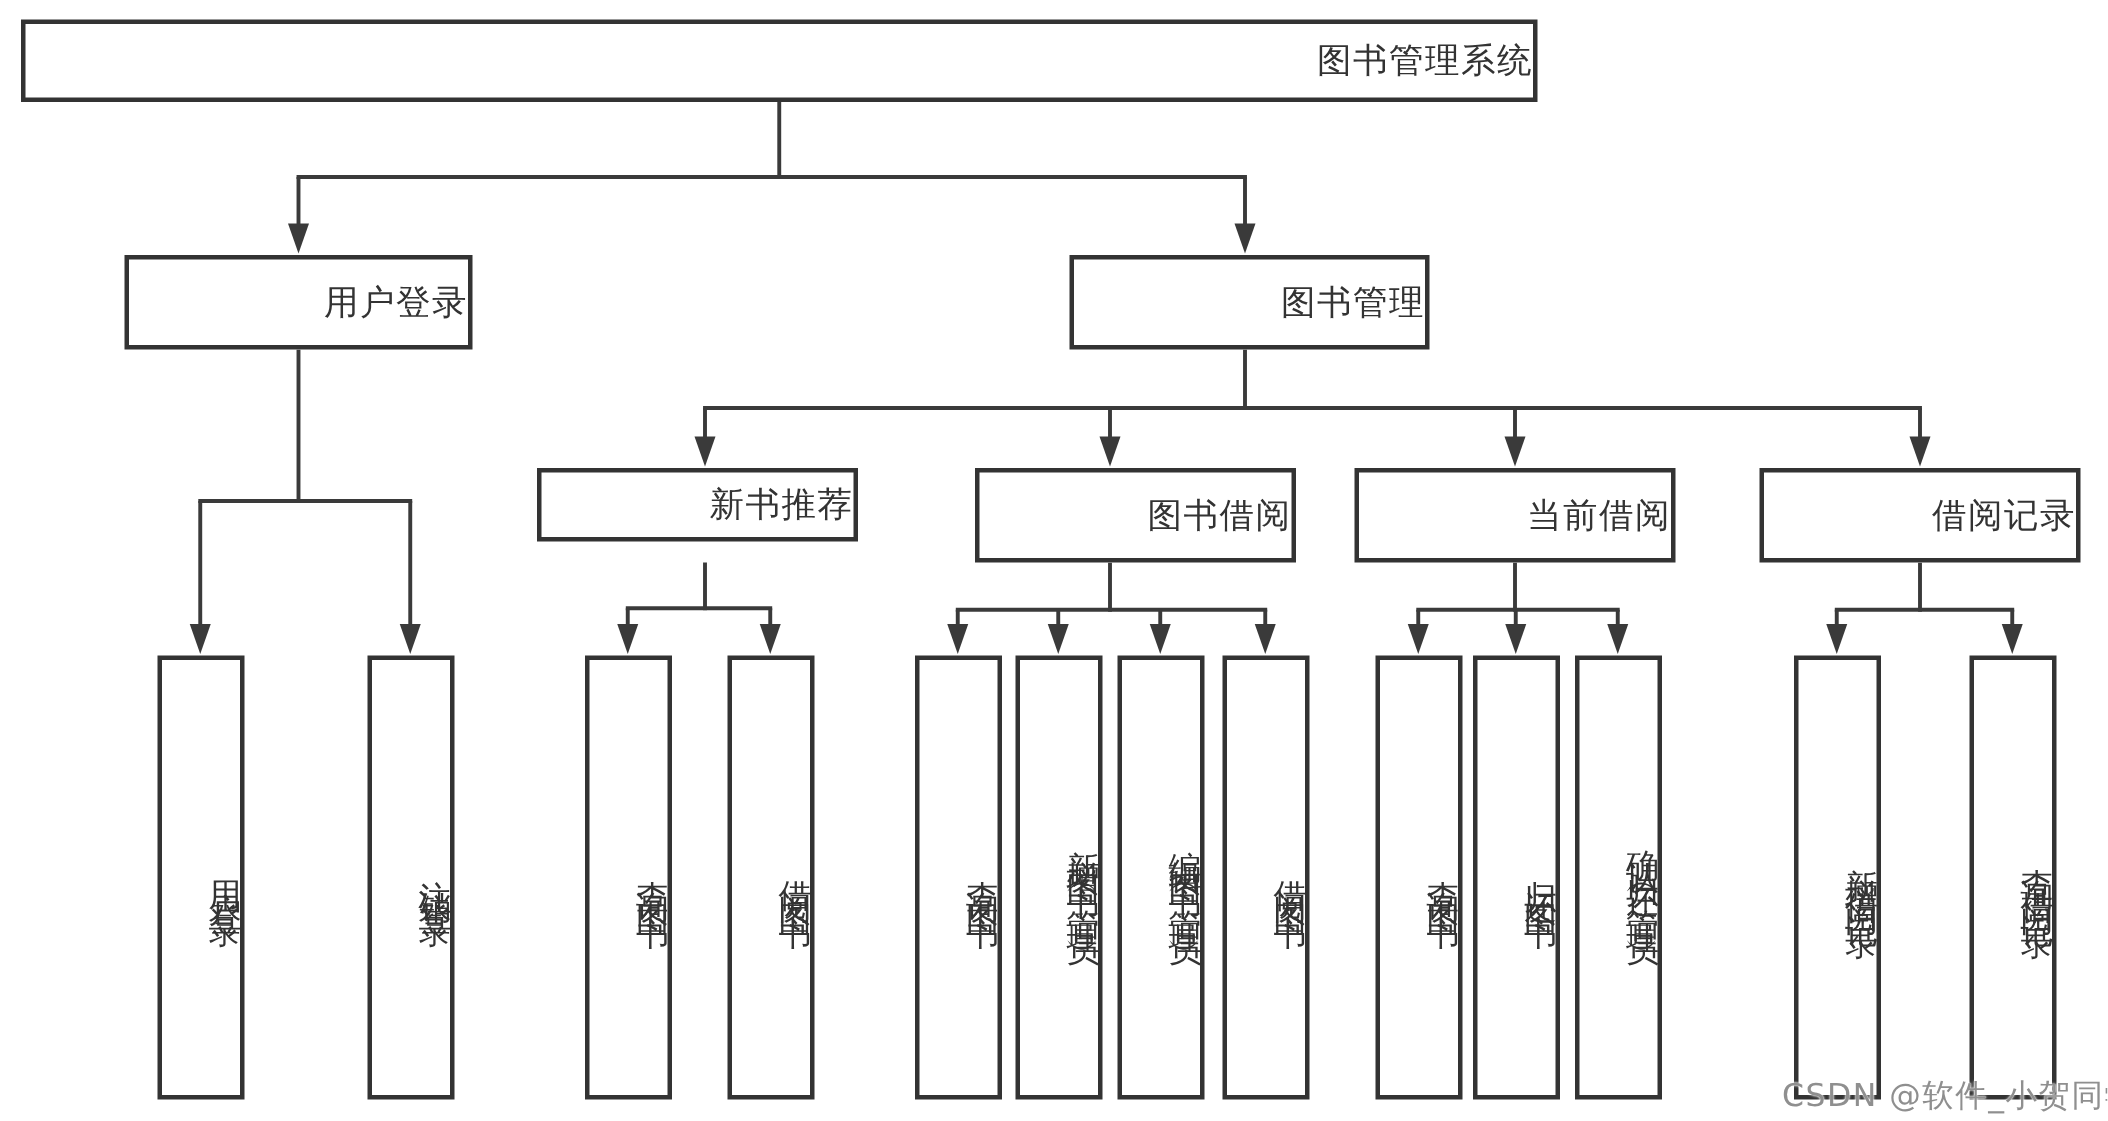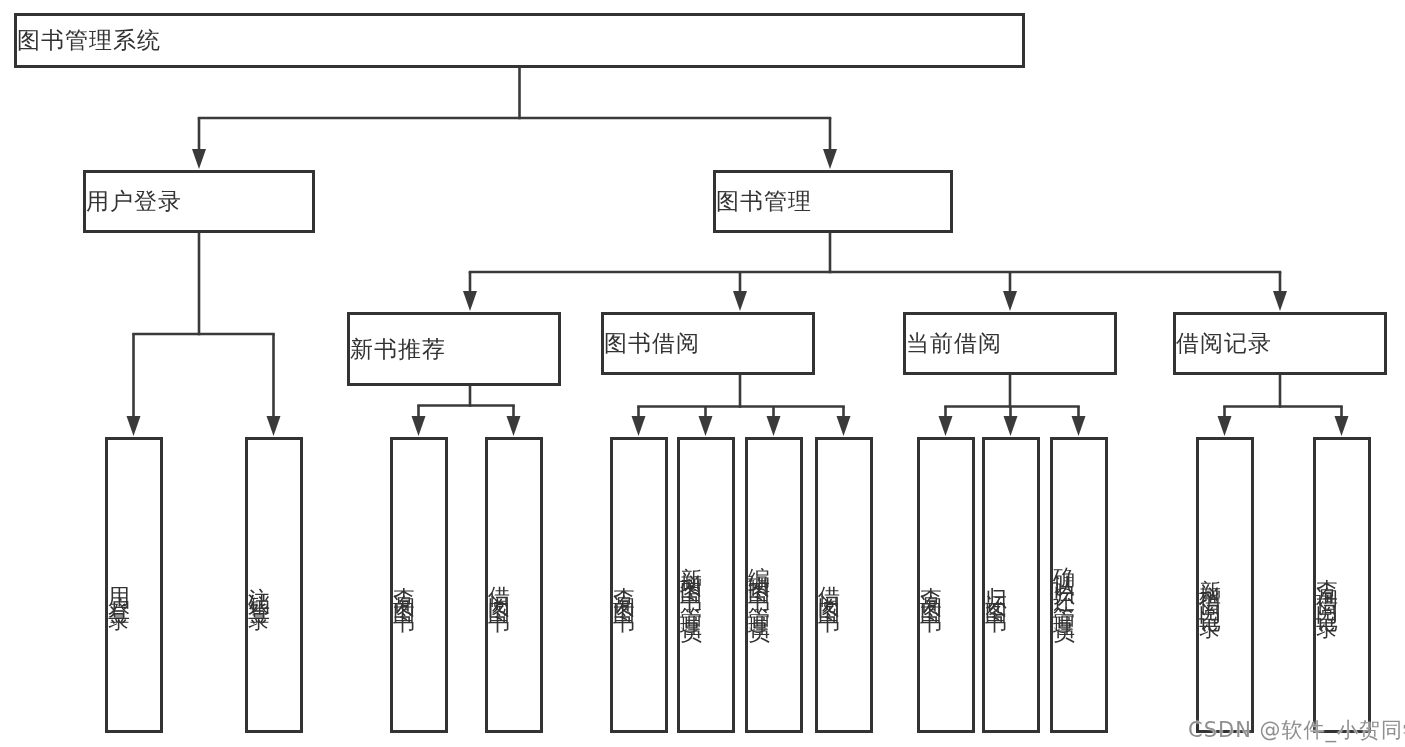"图书管理系统" .node { justify-content: flex-start -> flex-end }
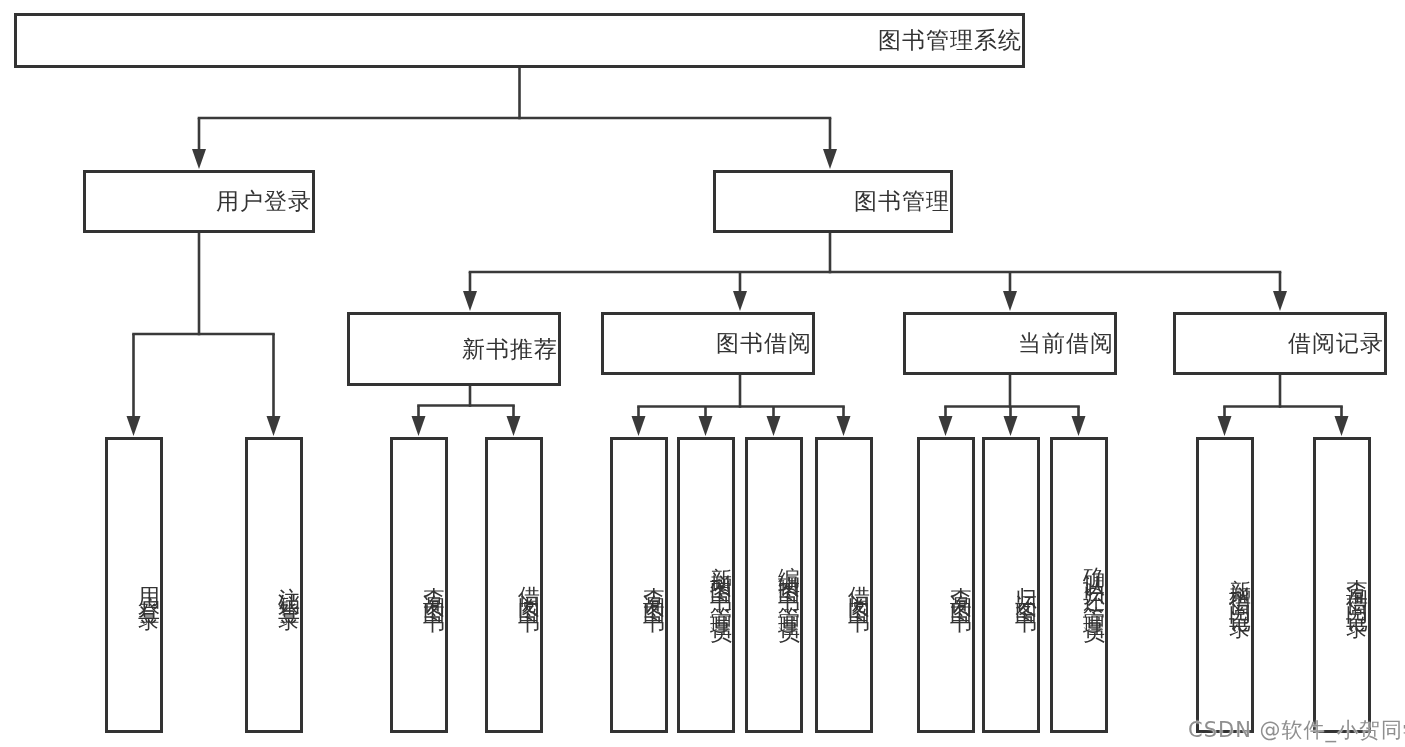"新书推荐" div.node { height: 74px -> 49px; left: 347px -> 358px }
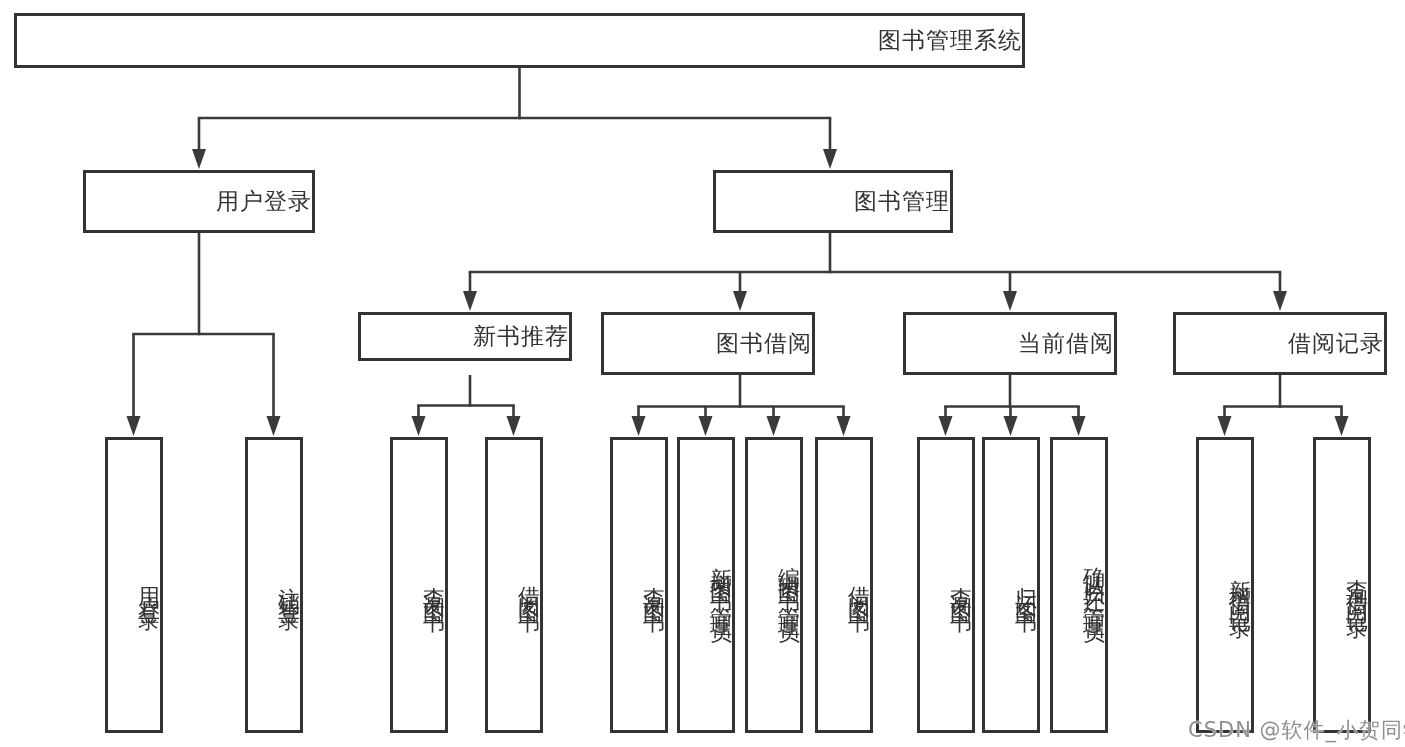"图书借阅" div.node { left: 601px -> 650px }
